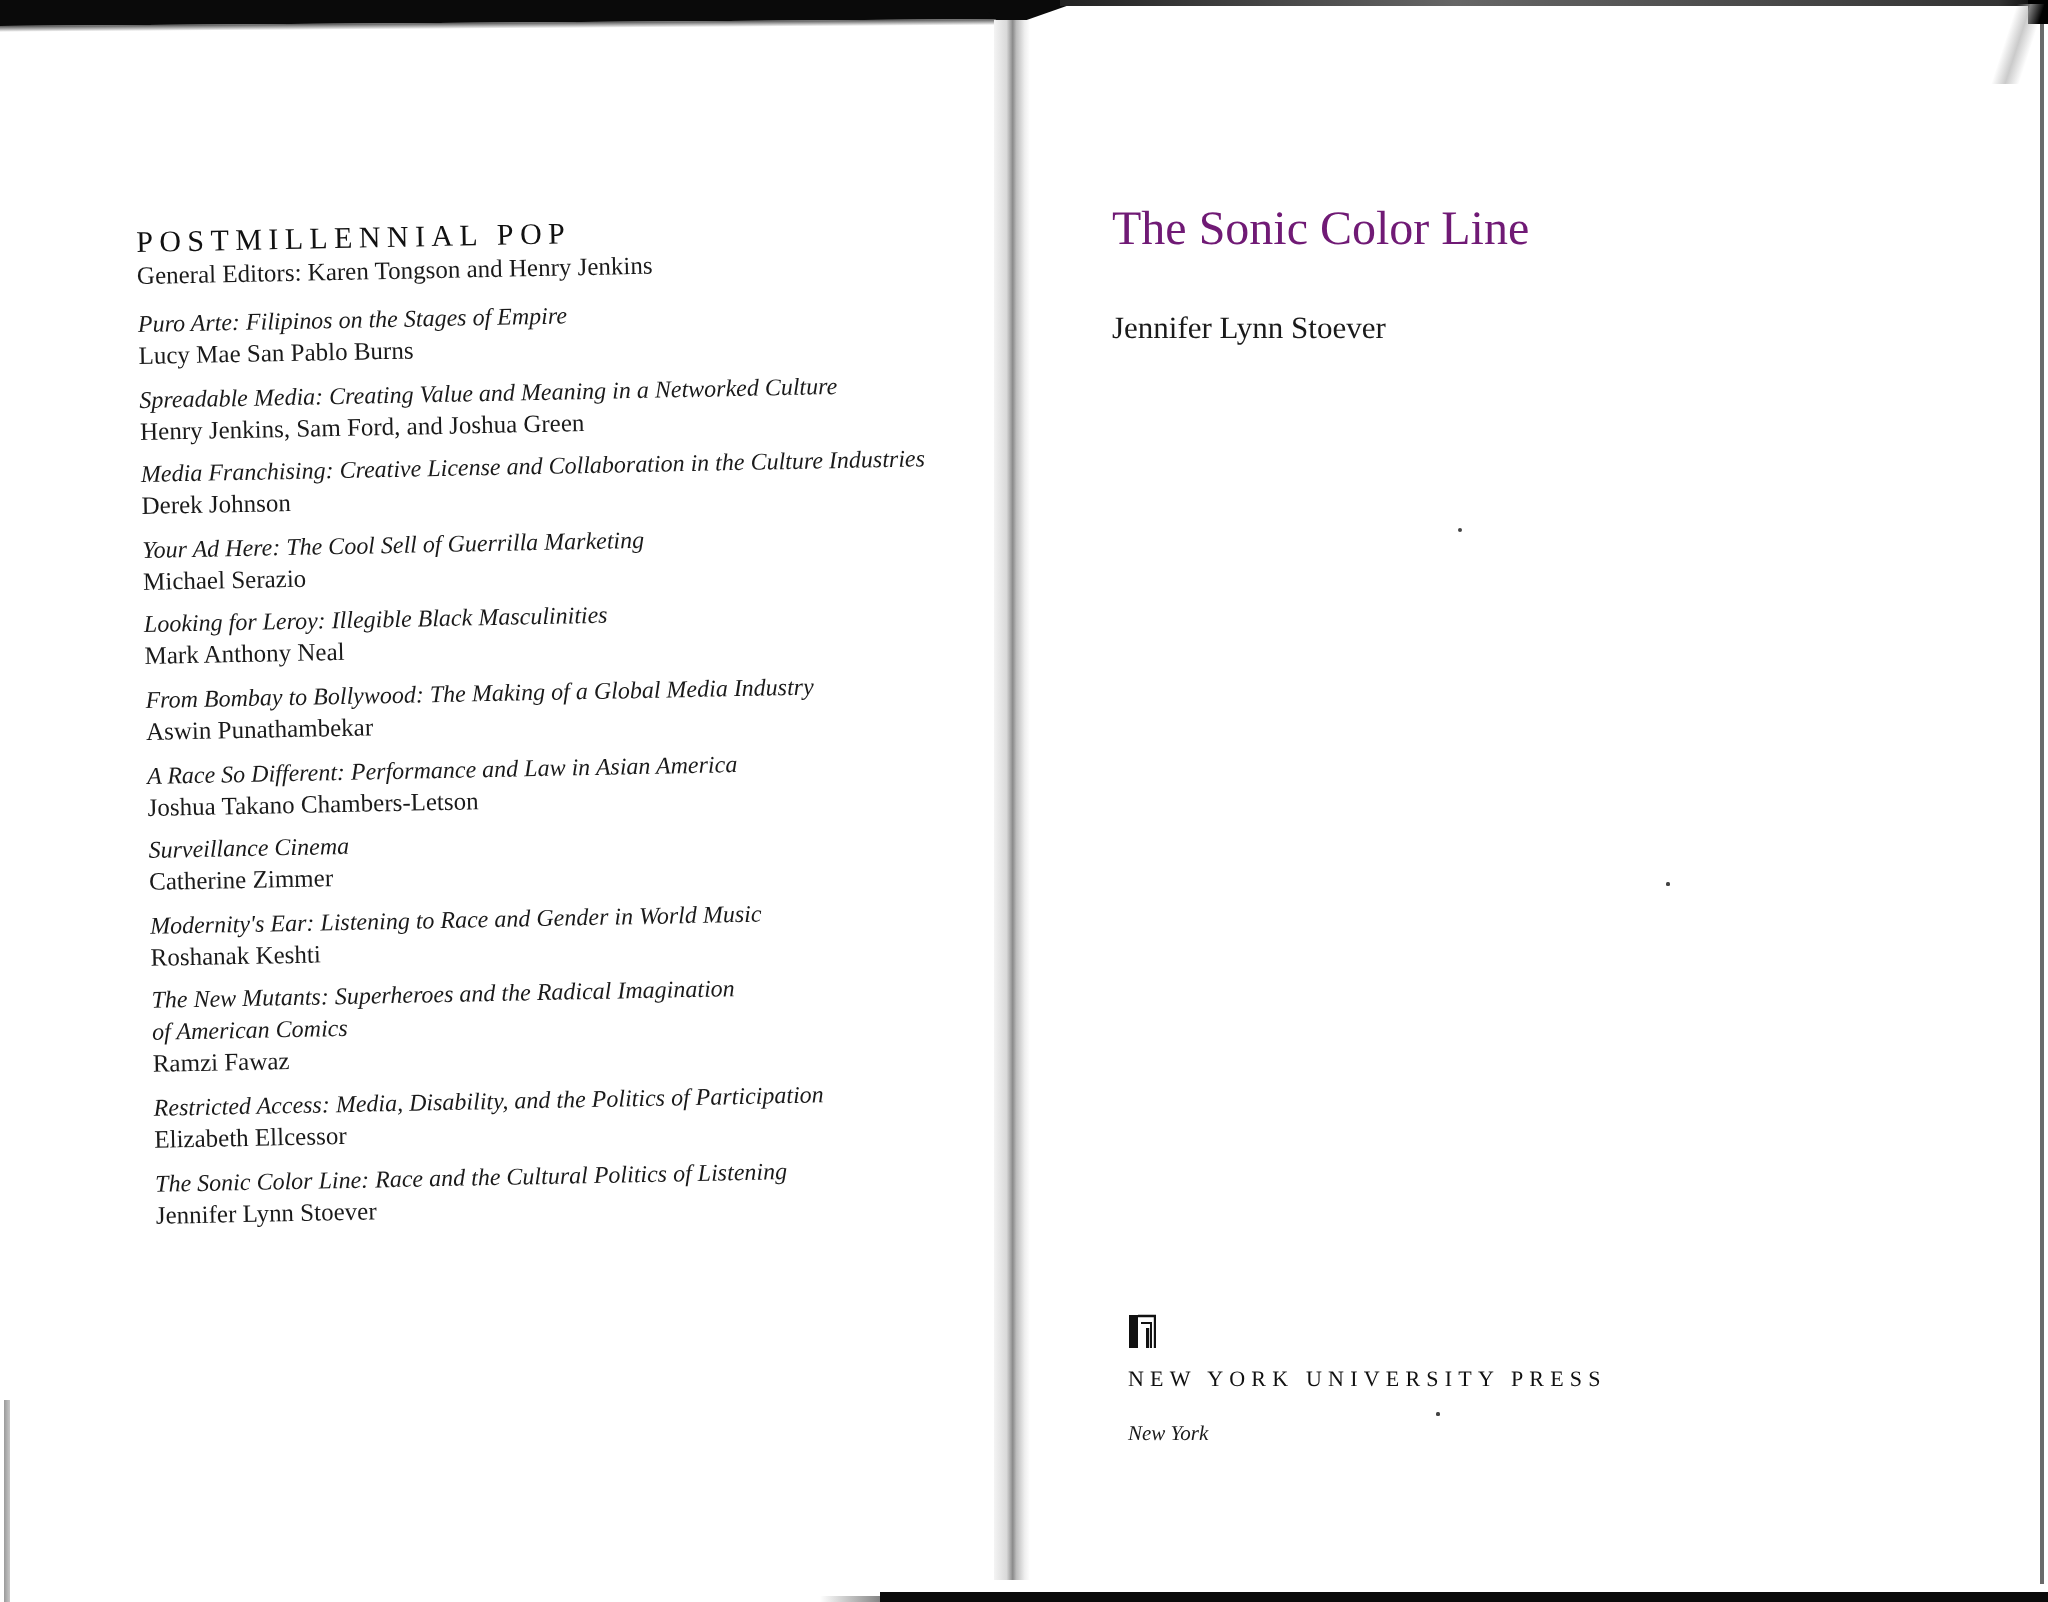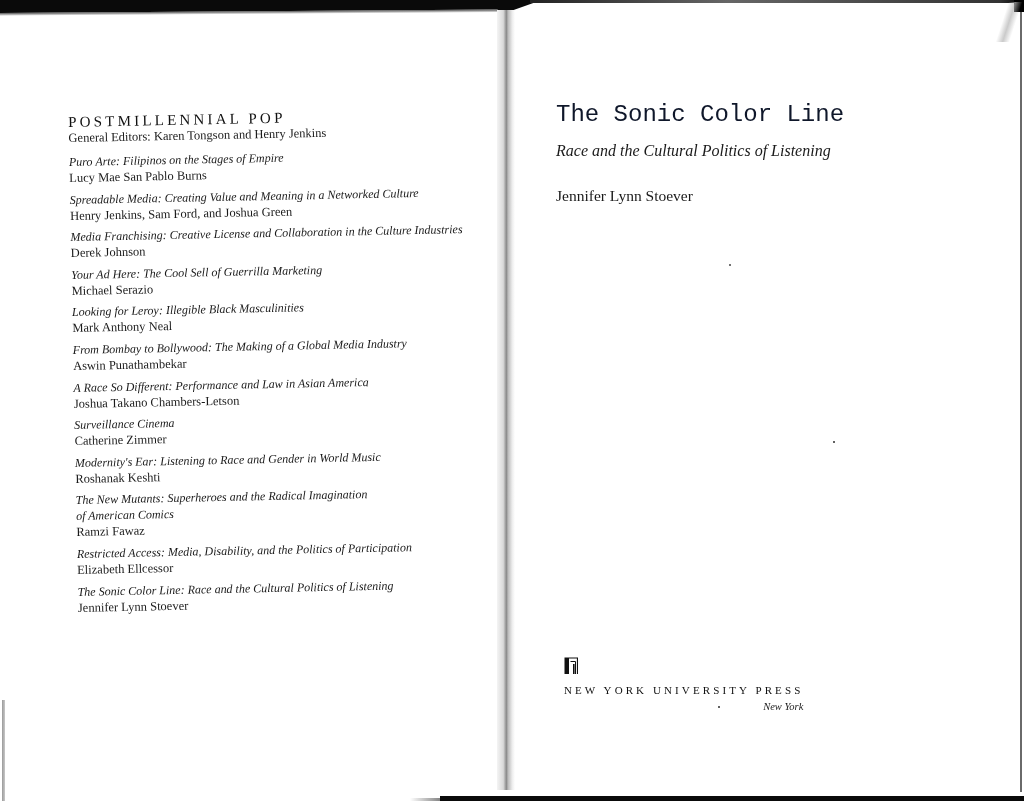"The Sonic Color Line" .main-title { color: #0f172a -> #701a75; font-family: Liberation Mono, monospace -> none }
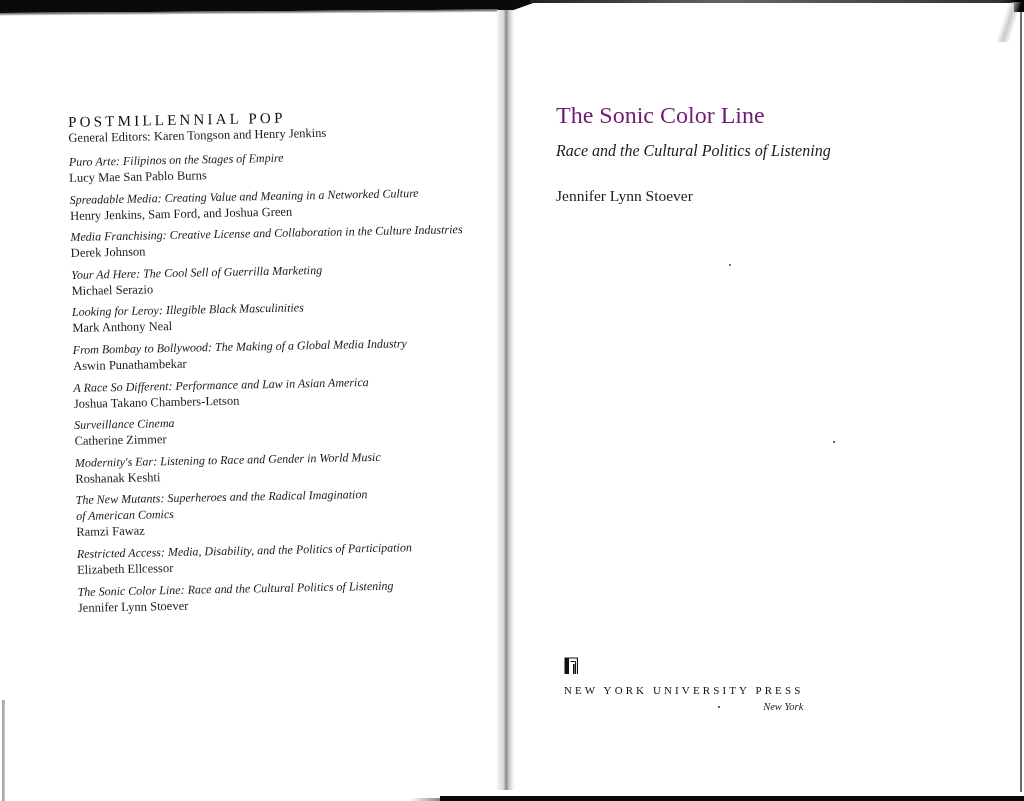"Race and the Cultural Politics" p.subtitle { html: <p>Race and the Cultural Politics of Listening</p> -> none }
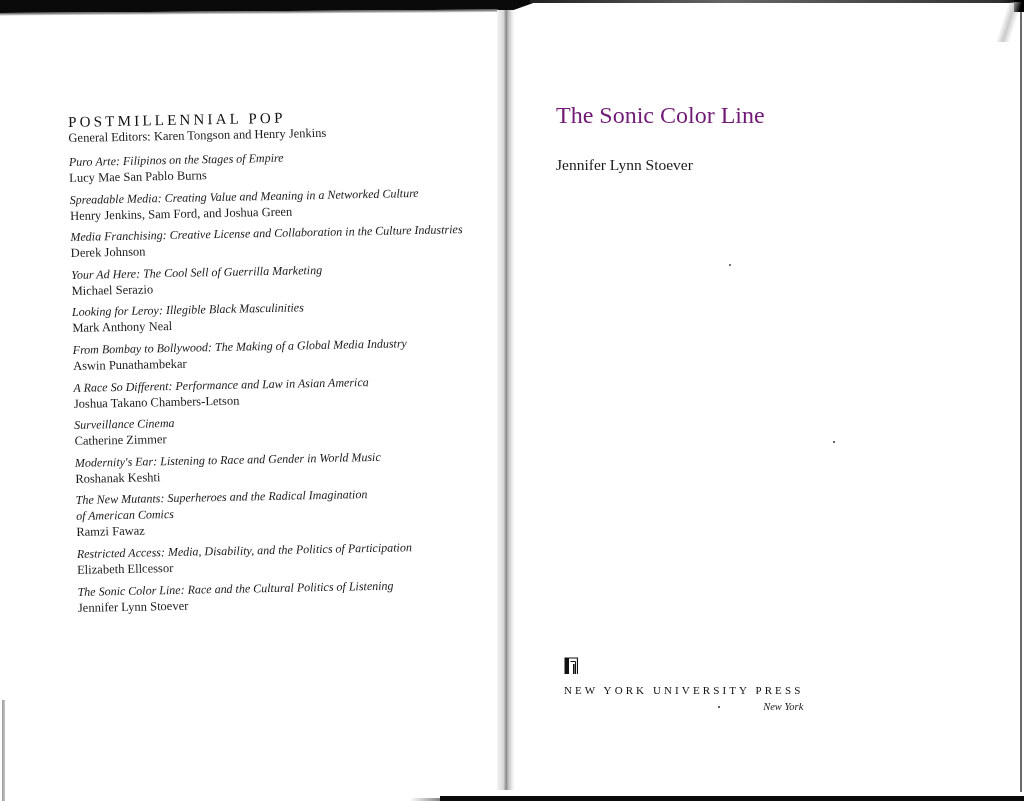"New York" .publisher-city { margin-top: 3px -> 14px; text-align: right -> none }
